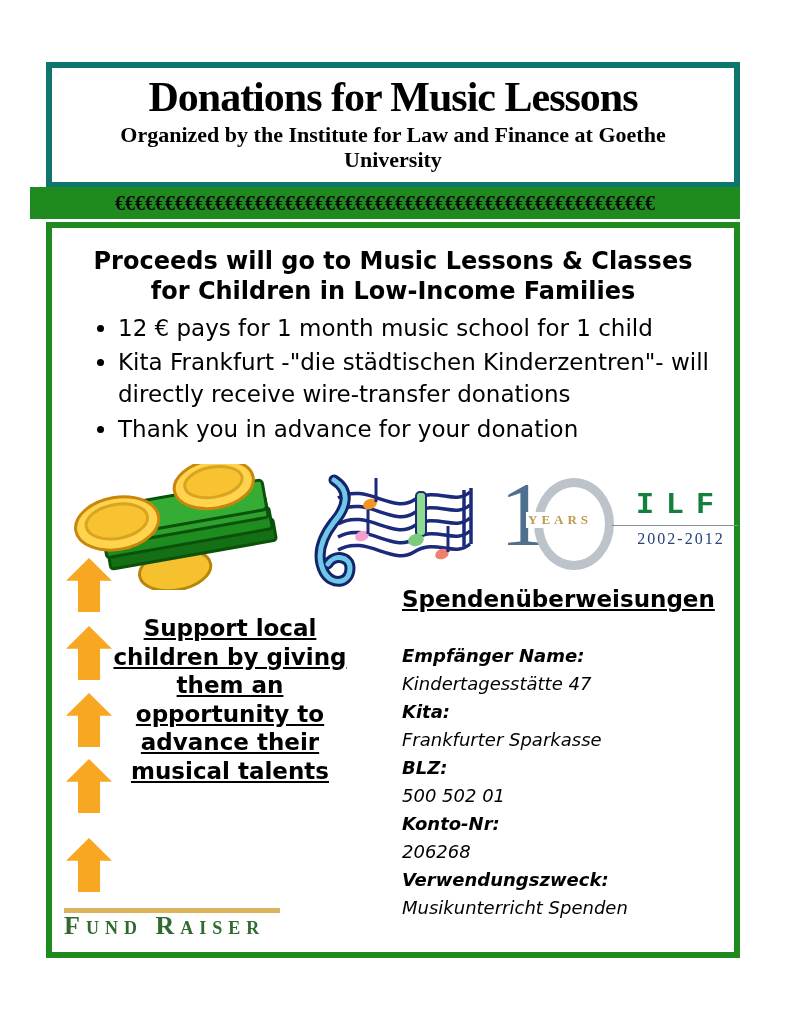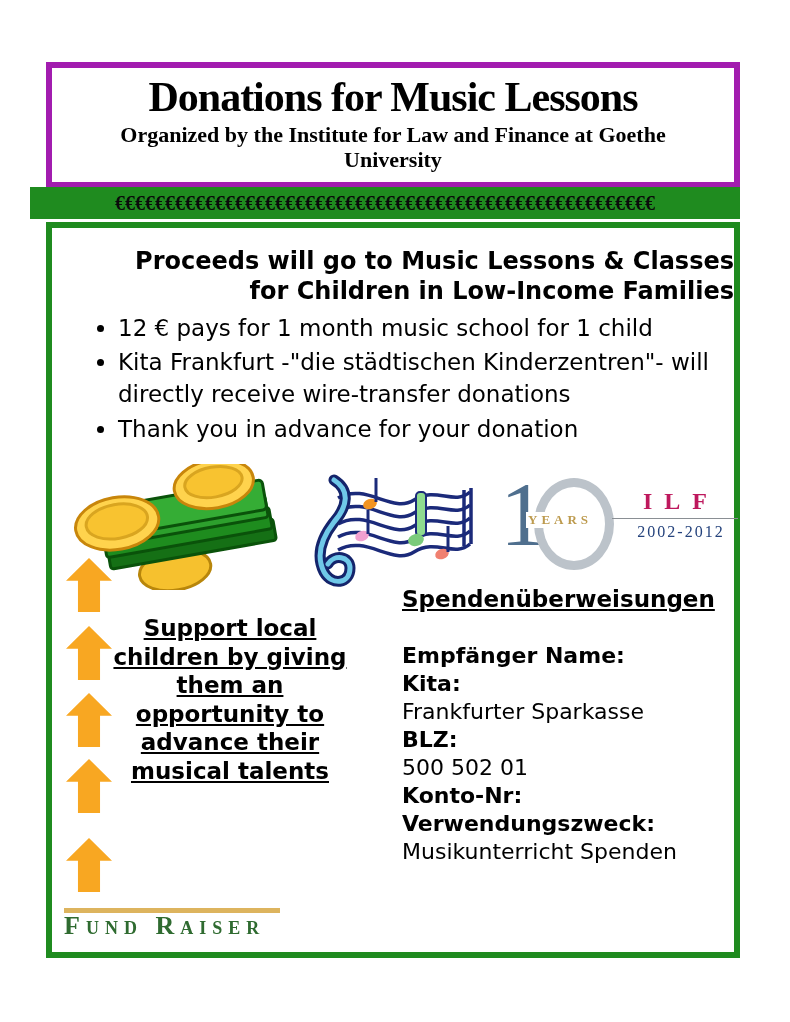"Donations for Music Lessons" .title-box { border: 6px solid #a21caf -> 6px solid #0f766e }
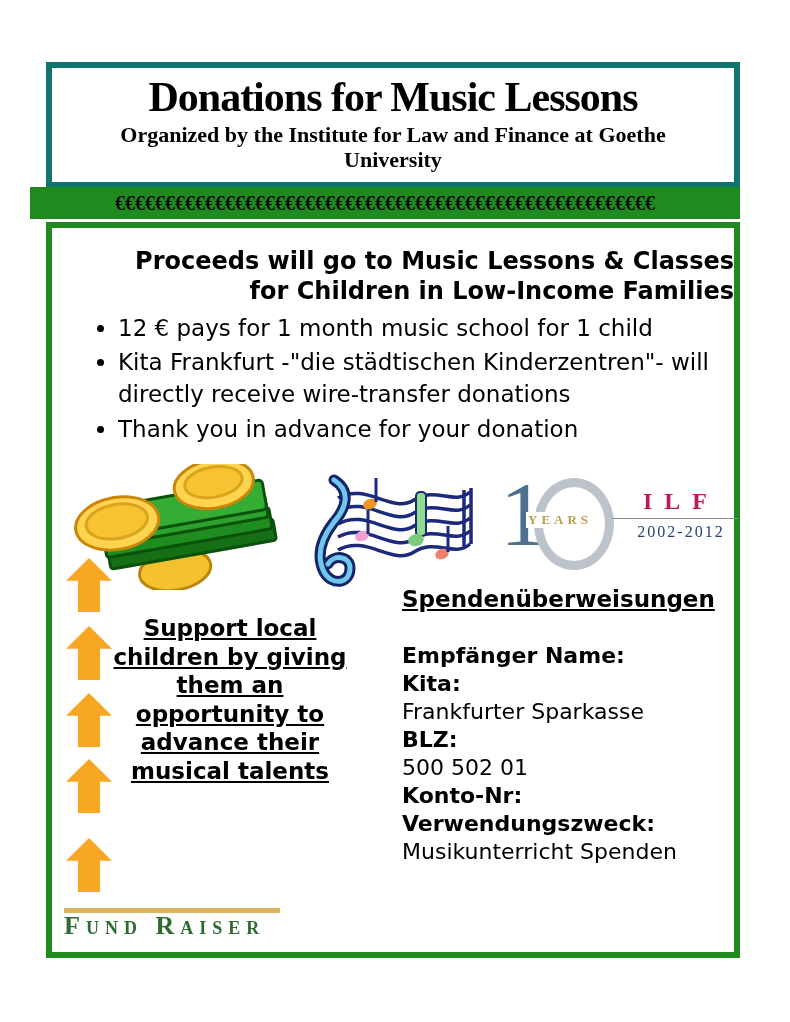"Proceeds will go to Music" .proceeds-heading { text-align: right -> center }
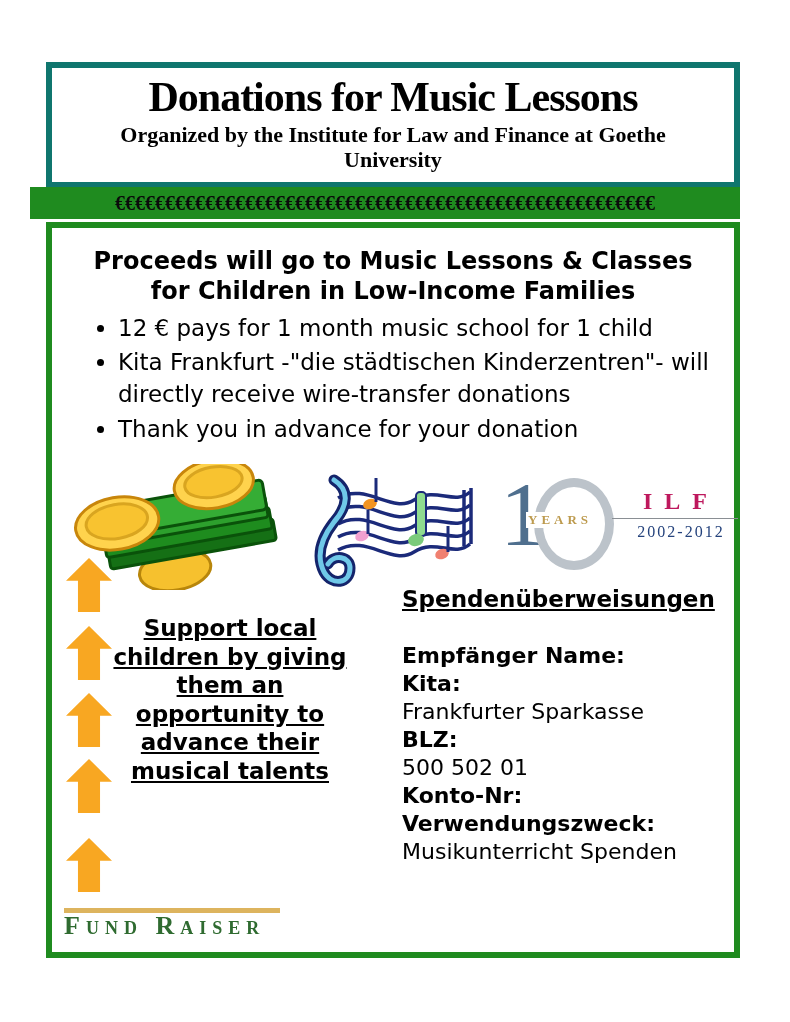"ILF" .ilf-org { color: #be185d -> #15803d; font-family: Liberation Serif, serif -> Liberation Mono, monospace; font-size: 24px -> 30px }
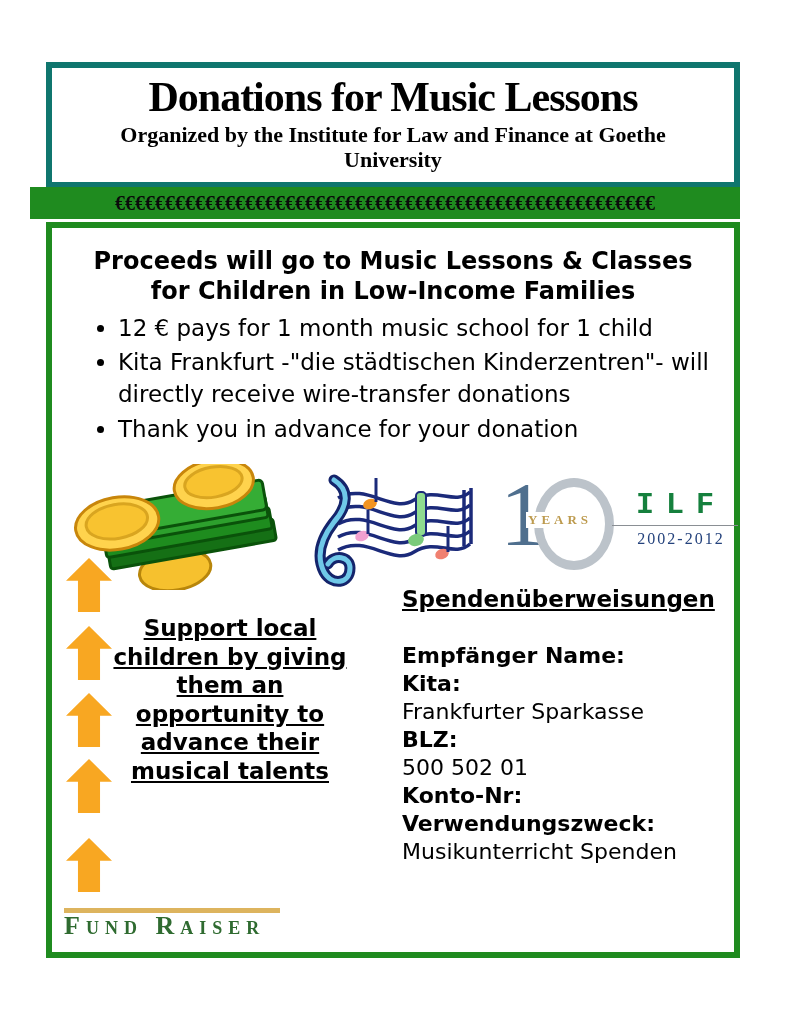"Empfänger Name:" .bank-block { font-size: 22px -> 18px; font-style: none -> italic }
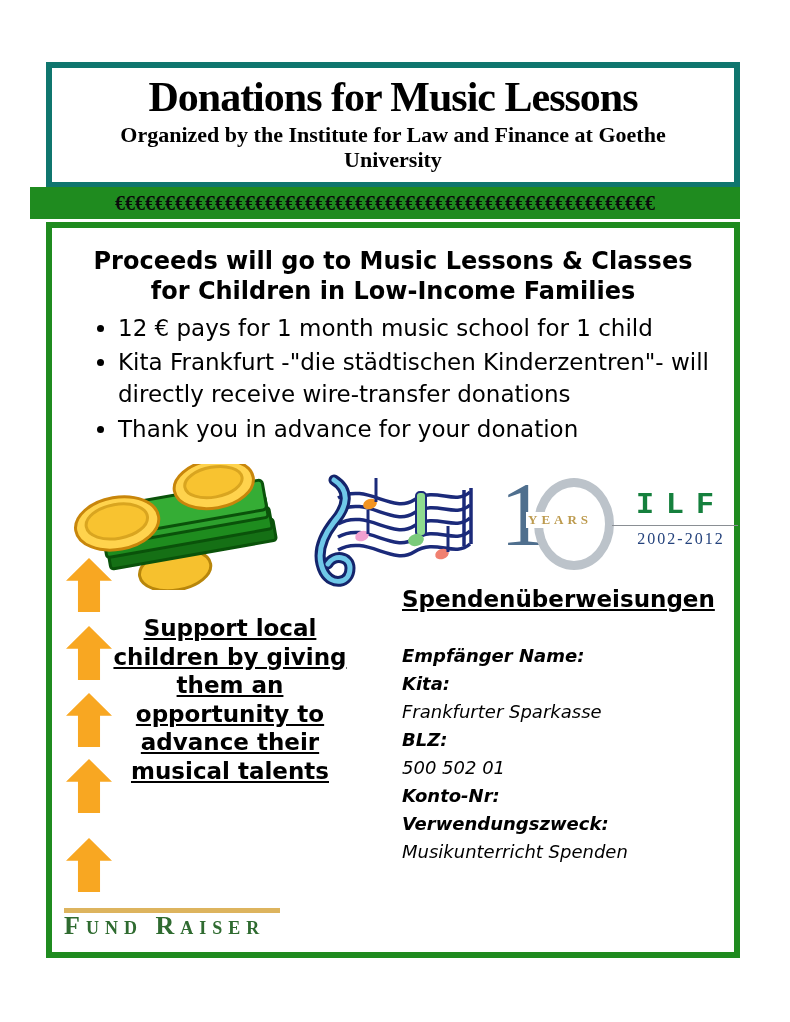"Kindertagesstätte 47" div.val { html: none -> <div>Kindertagesstätte 47</div> }
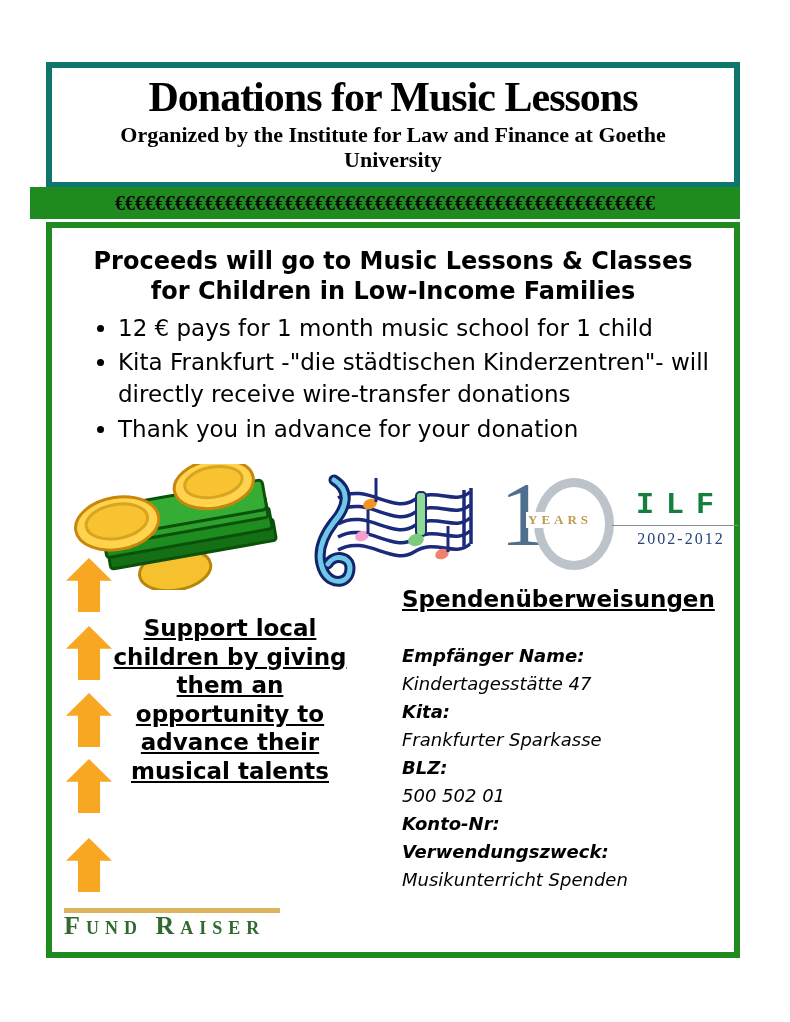"206268" div.val { html: none -> <div>206268</div> }
